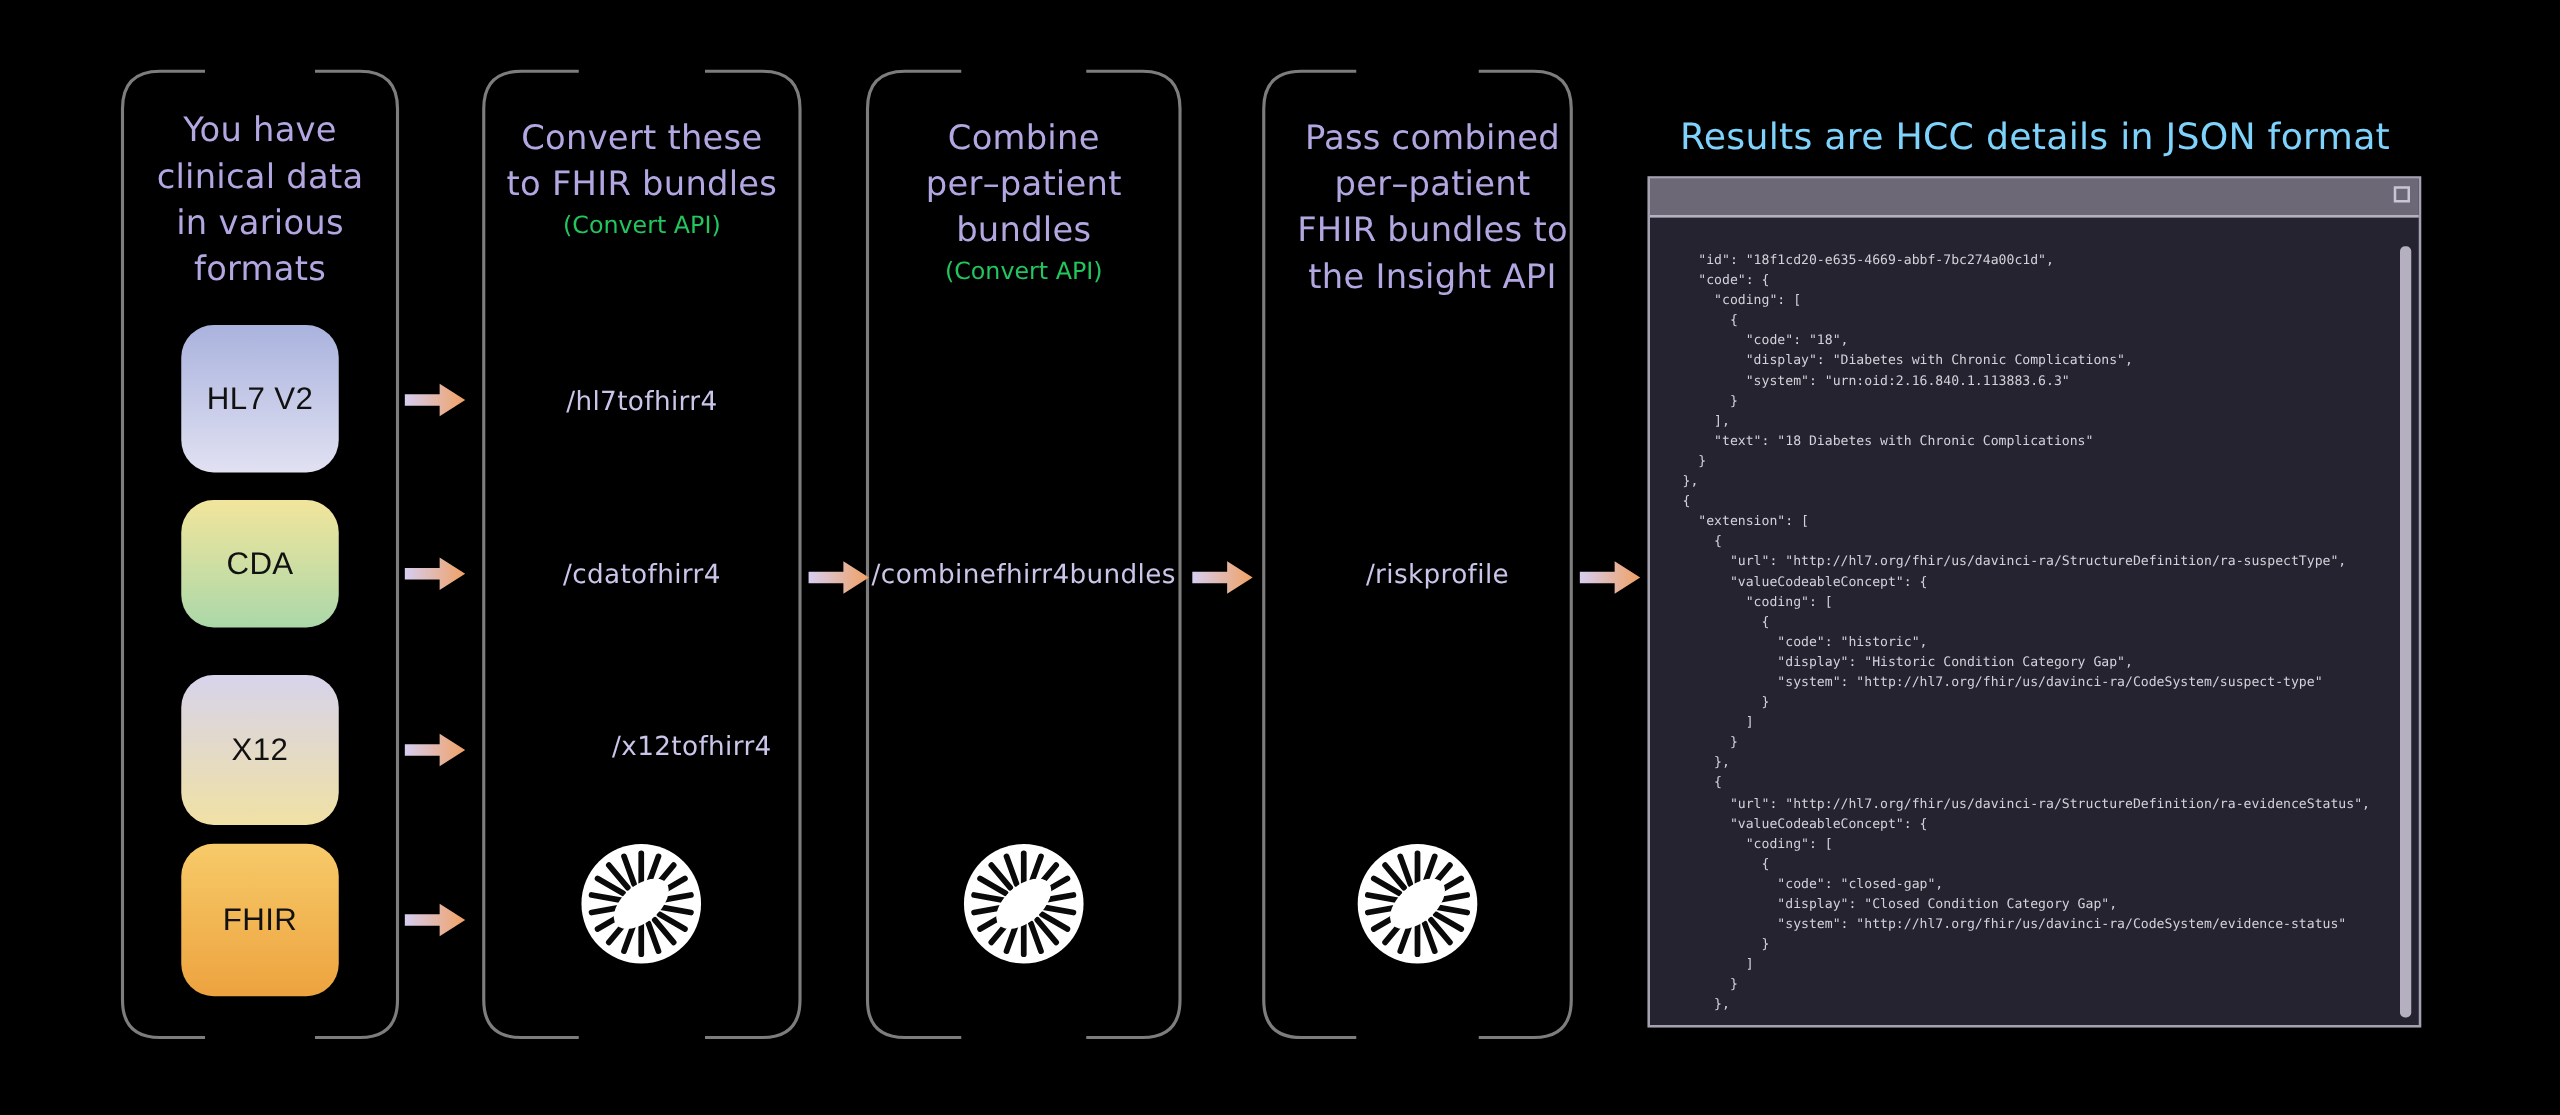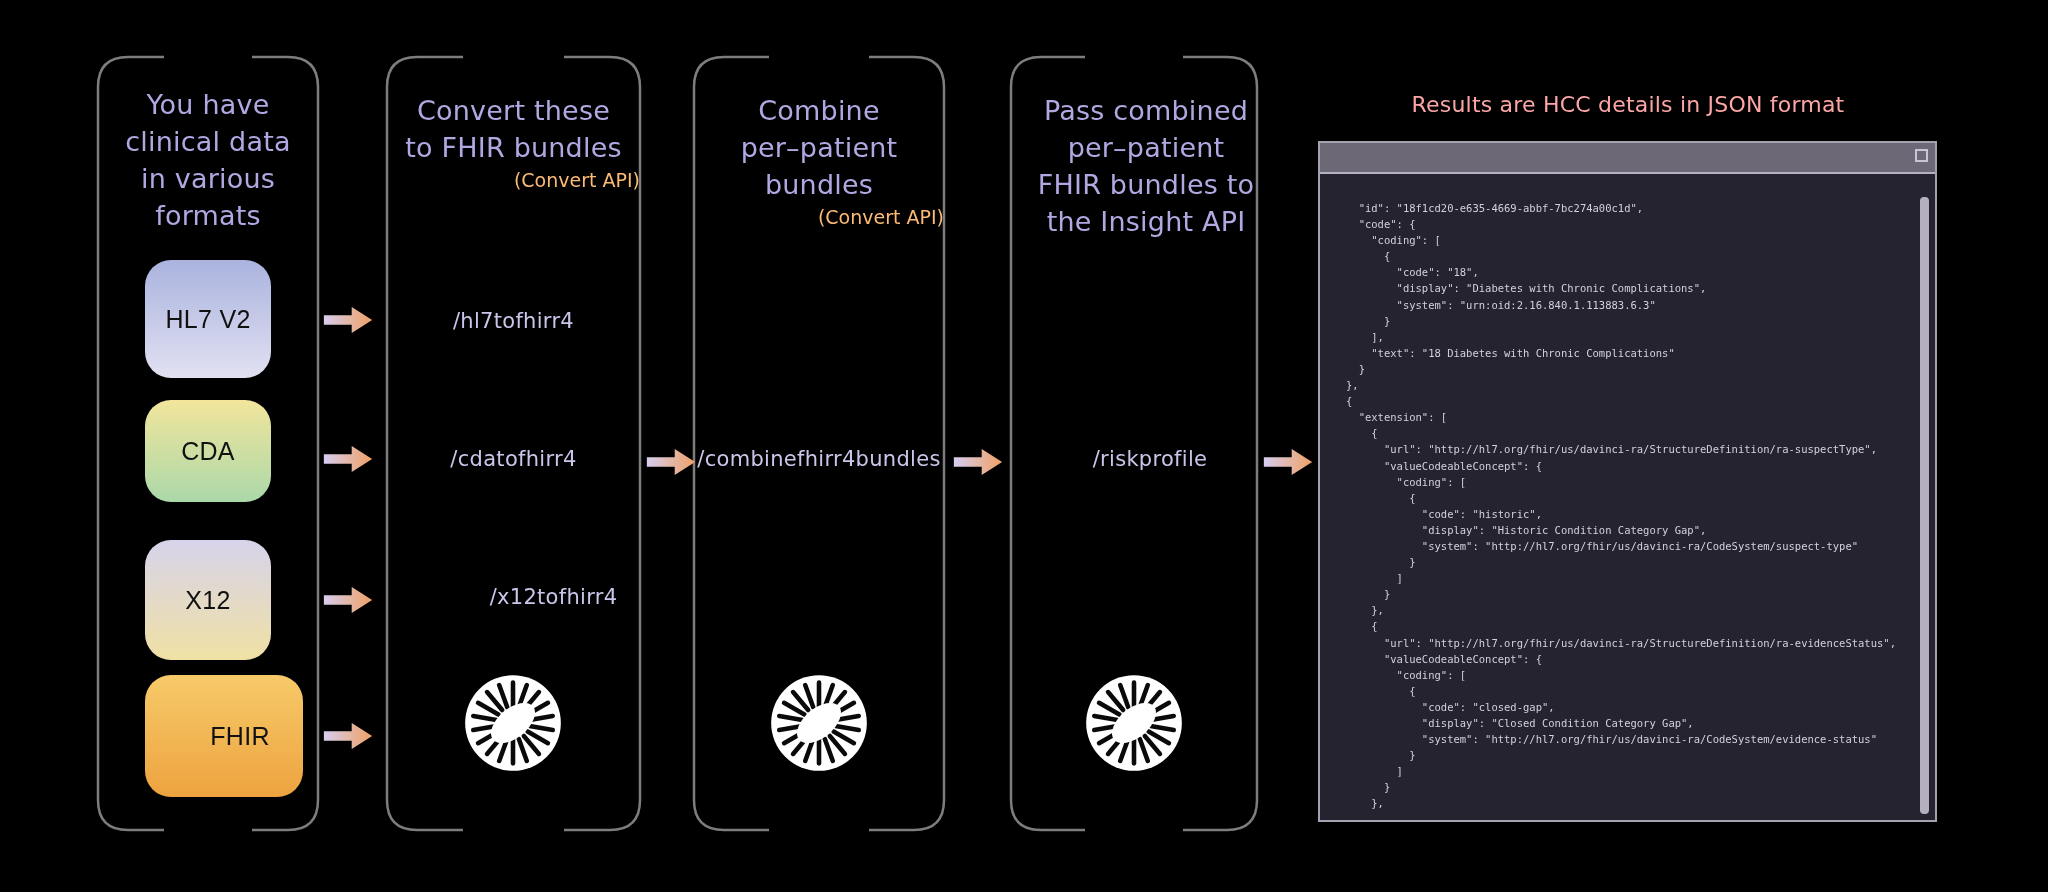"Results are HCC details in" .results-title { color: #fca5a5 -> #7dd3fc; font-size: 22px -> 29px }
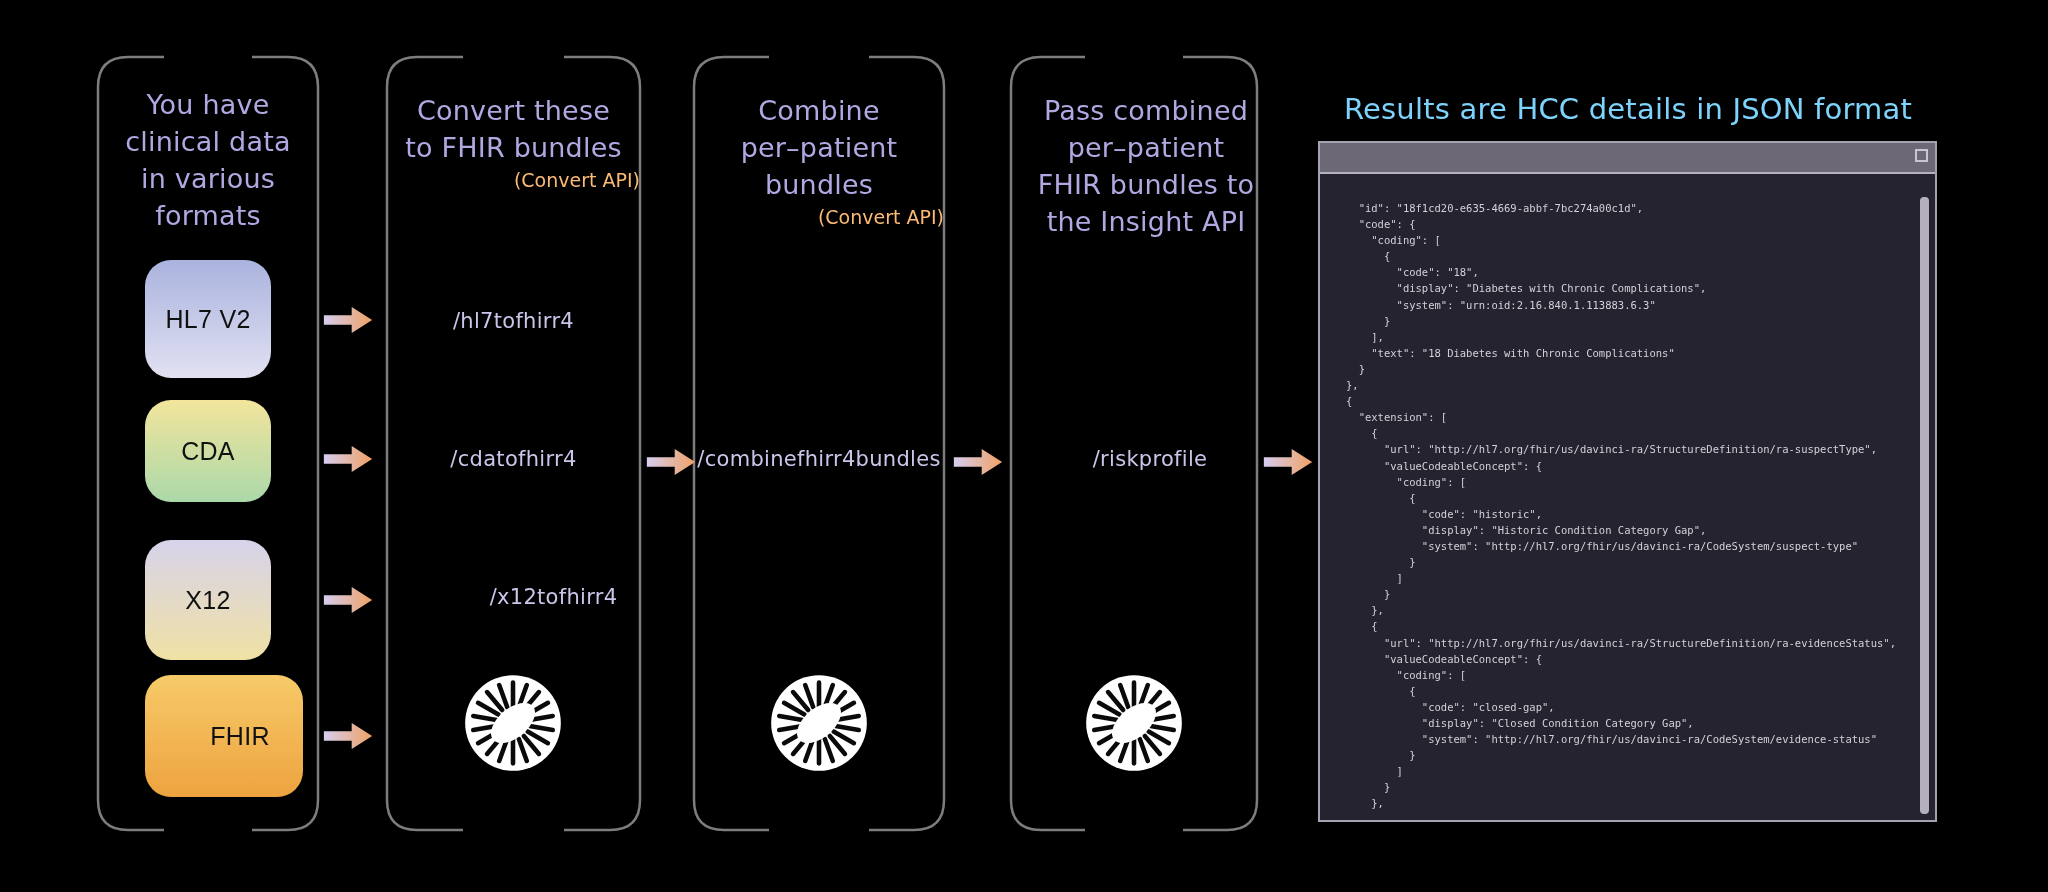"(Convert API)" .col-sub { color: #fdba74 -> #22c55e; text-align: right -> center }
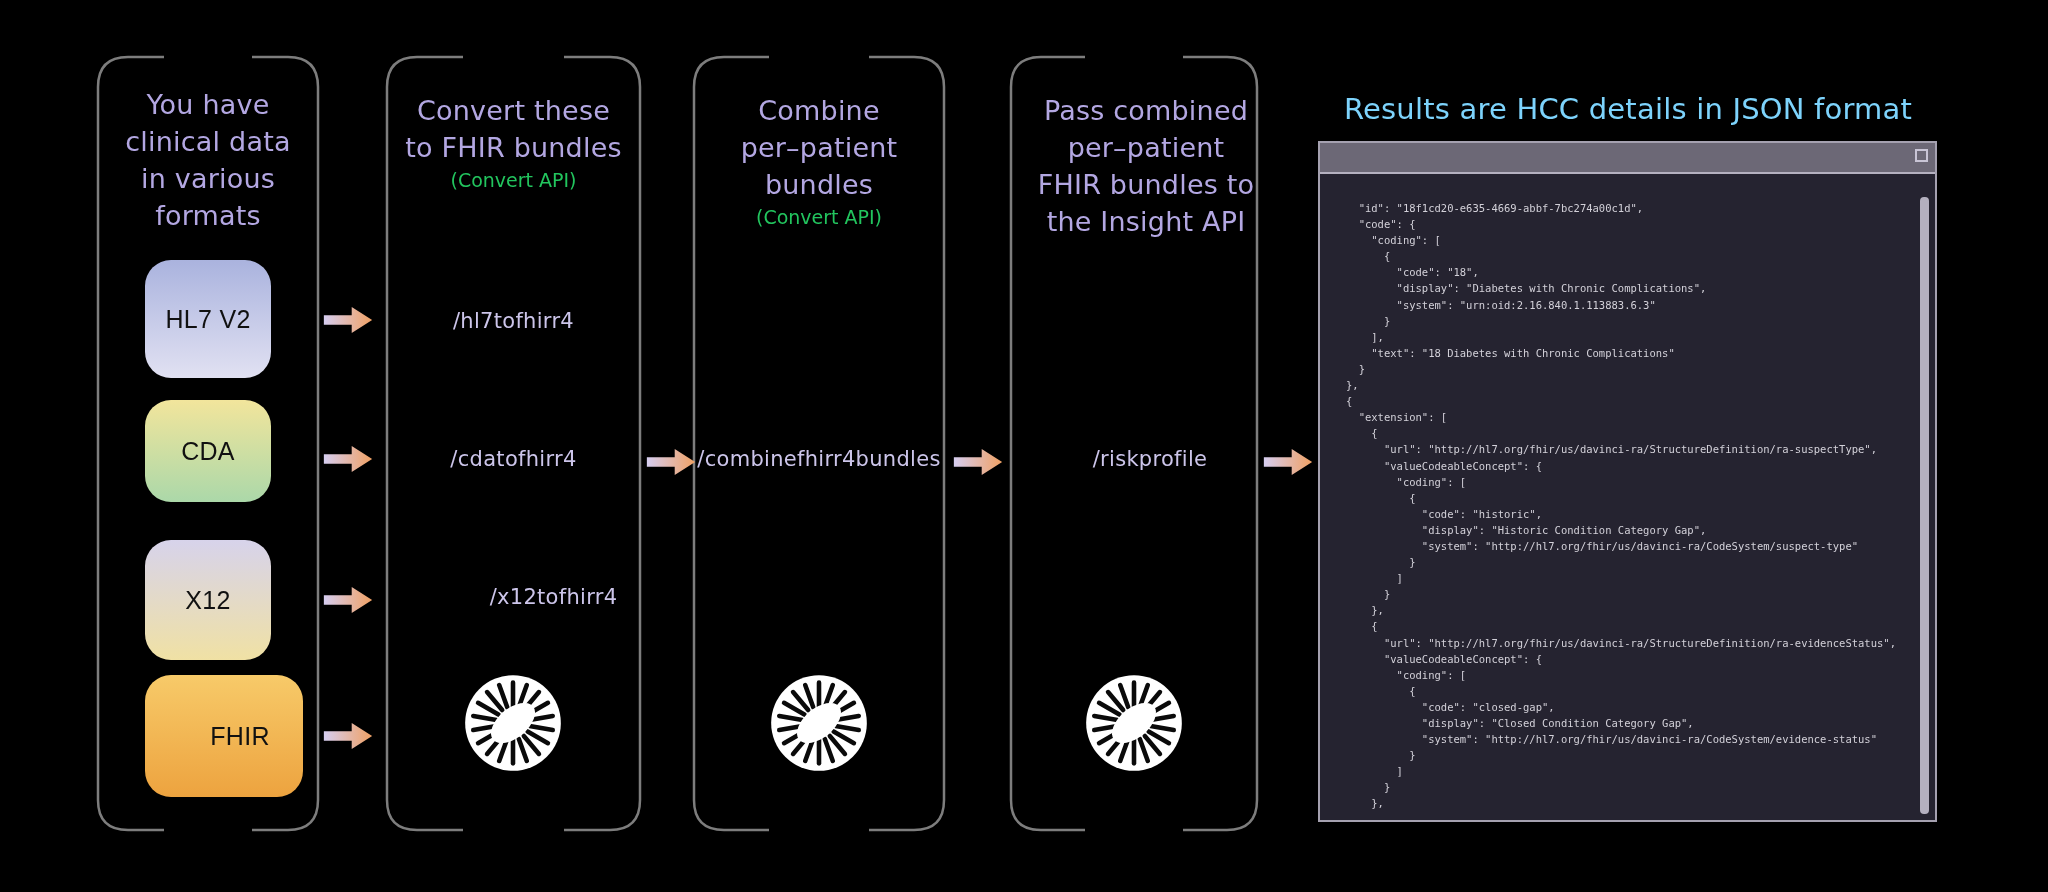"FHIR" div.fmt-box { padding-left: 32px -> none }
